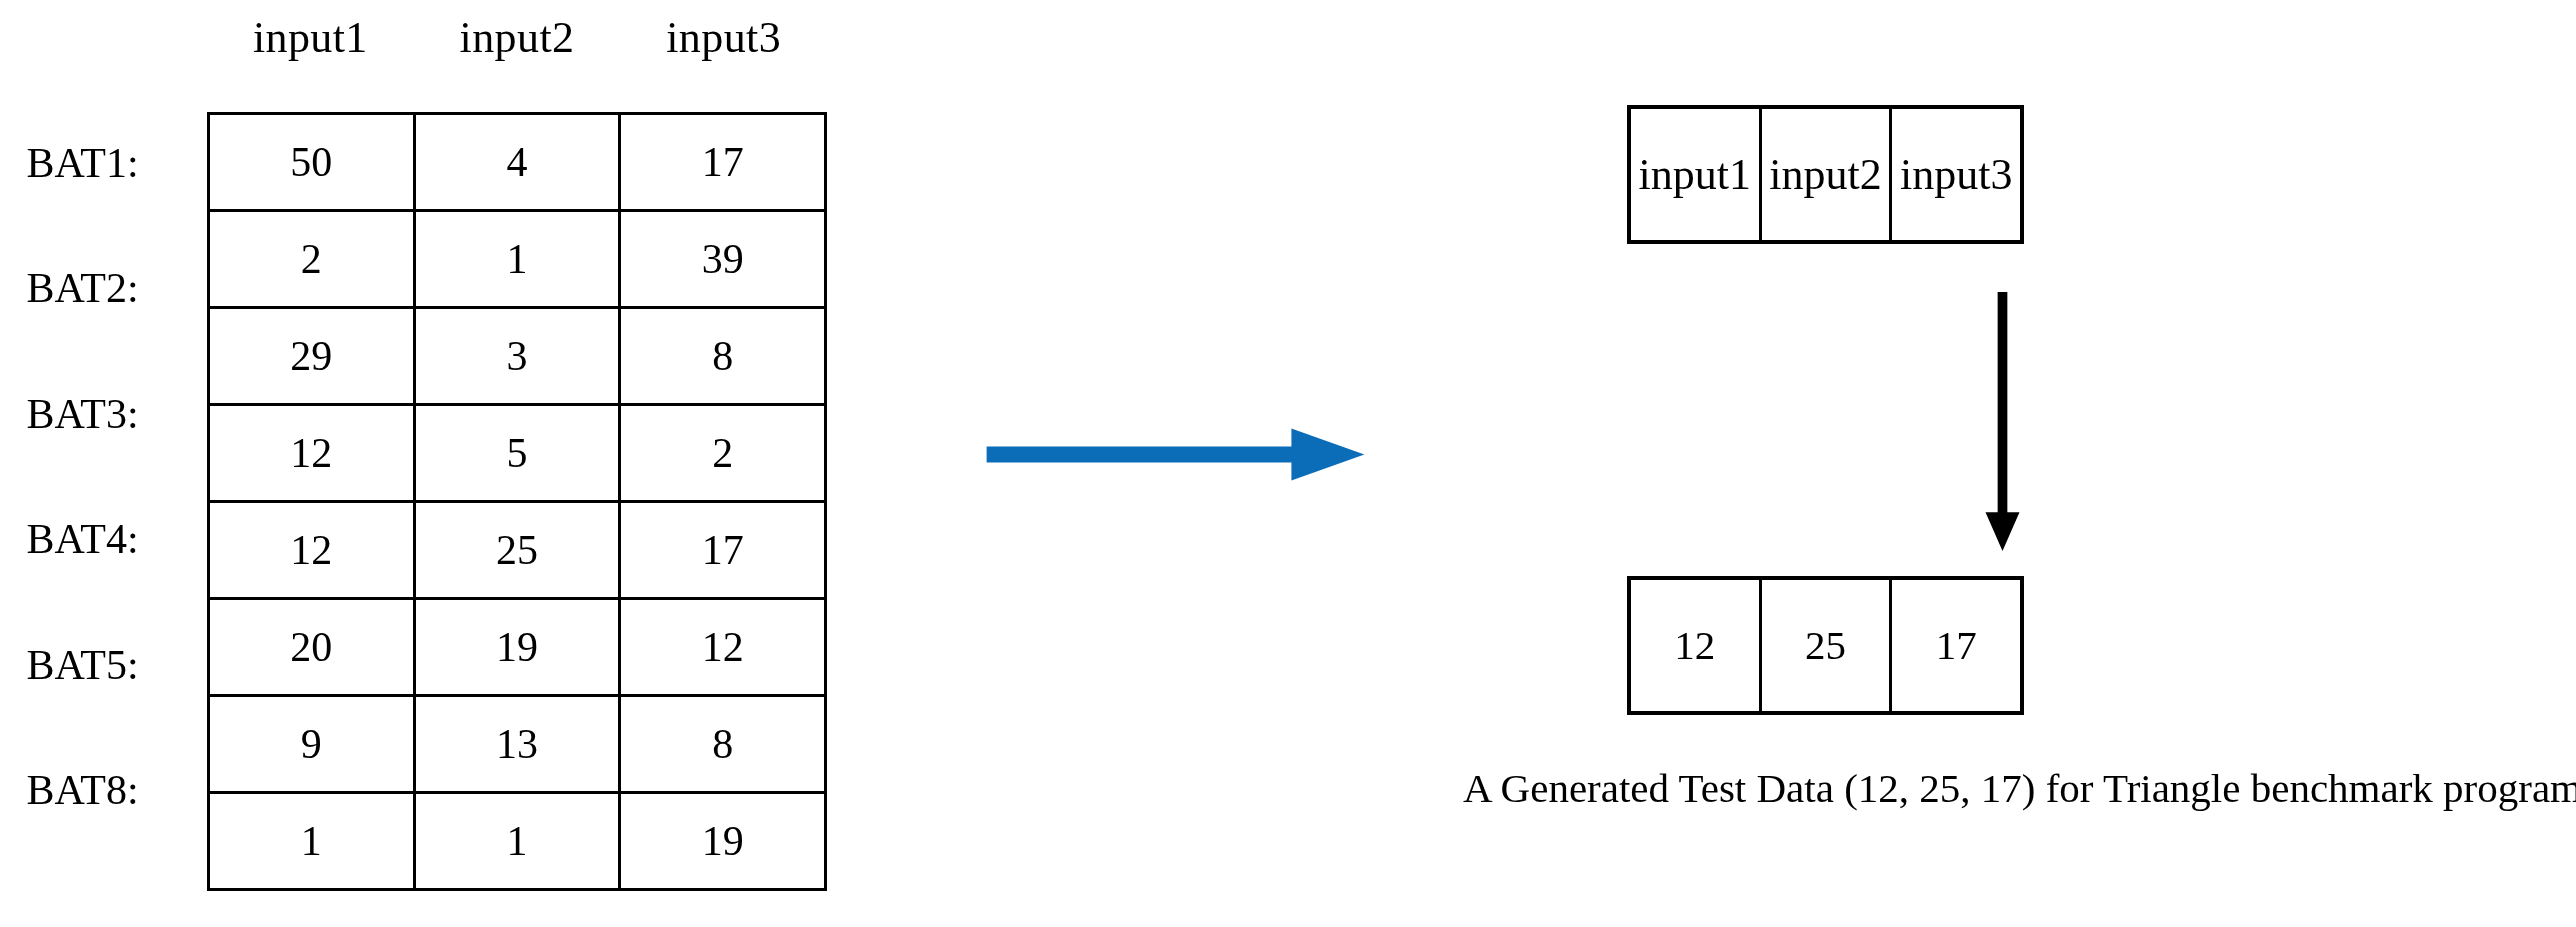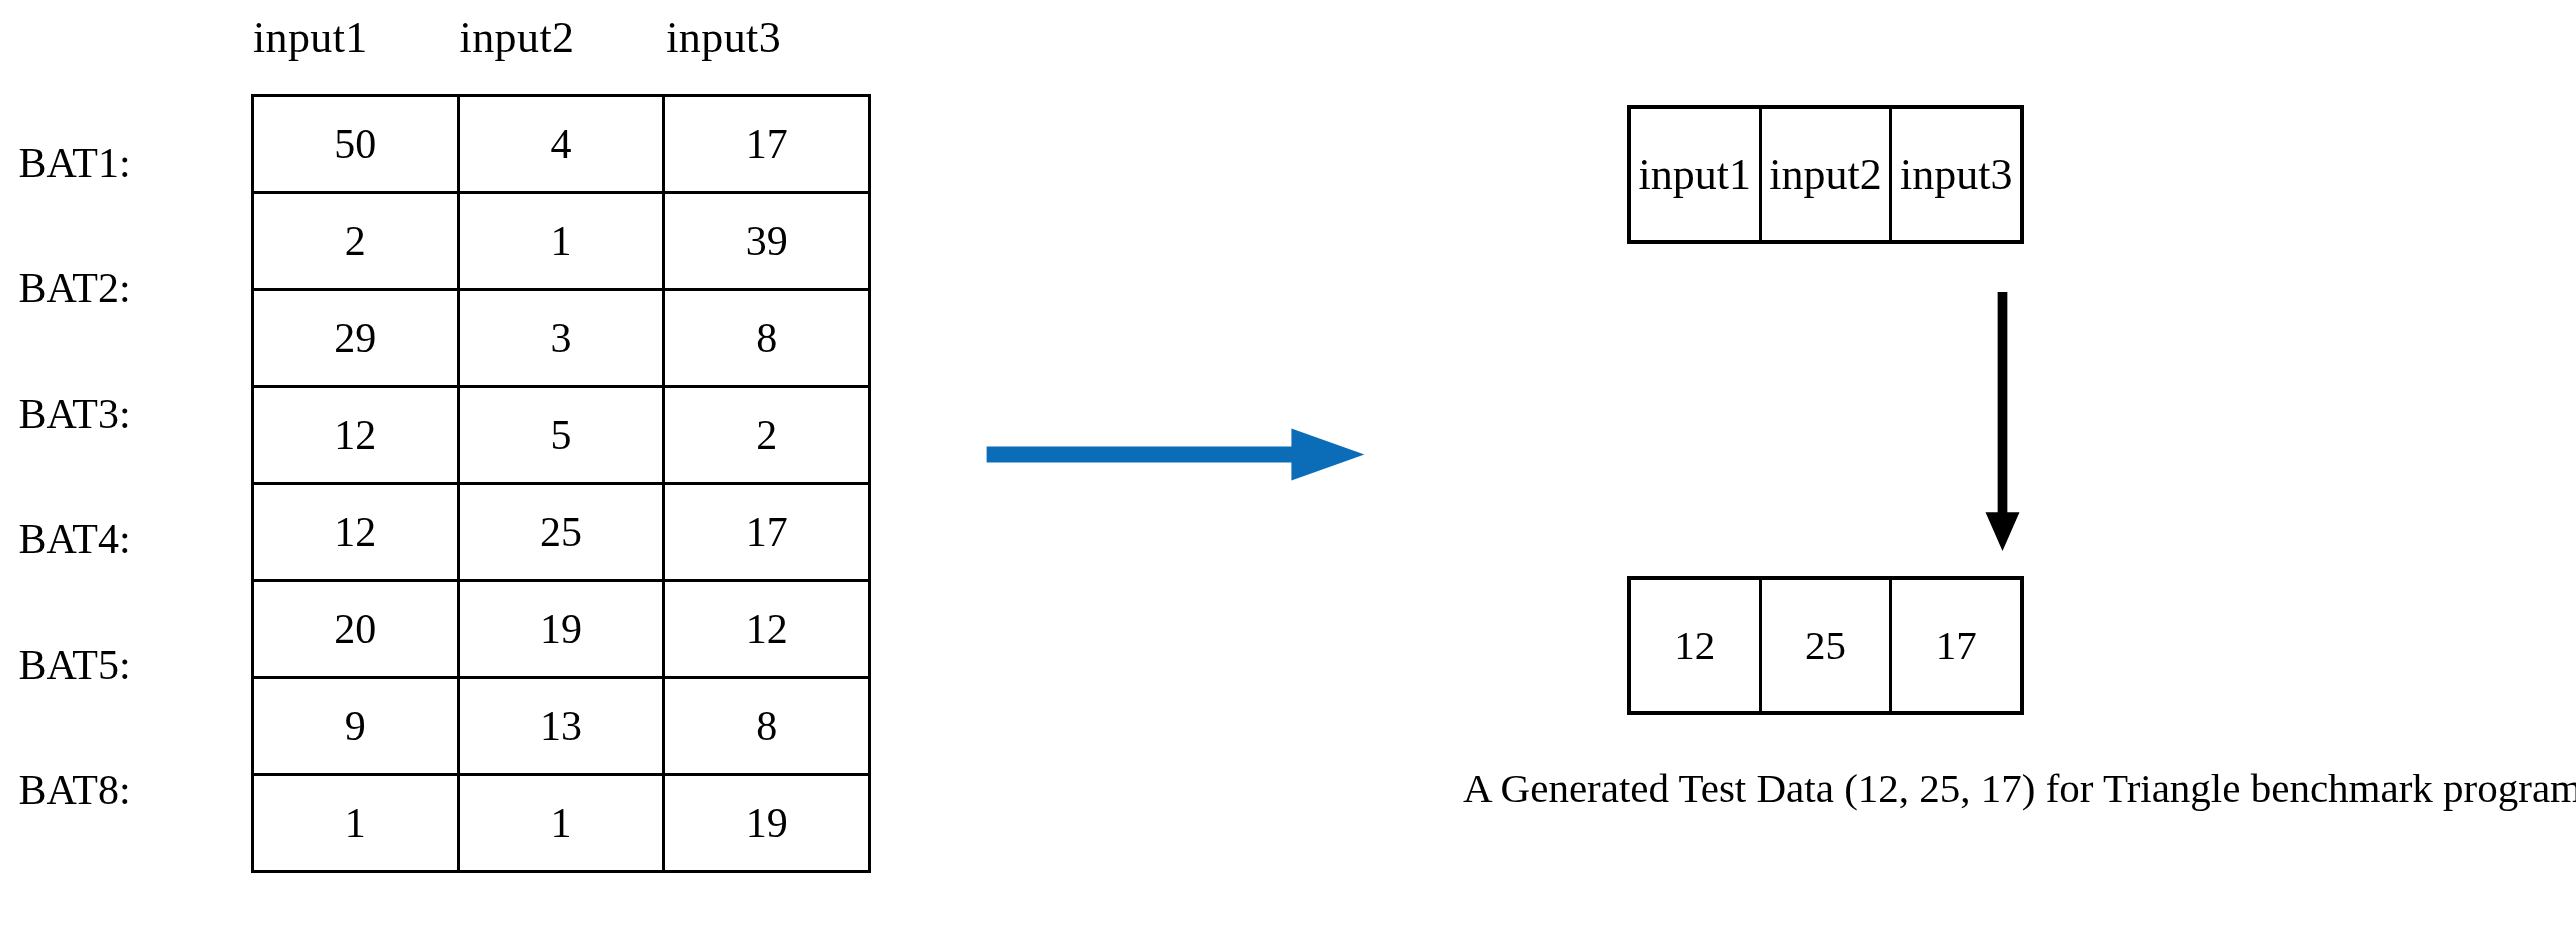"BAT1:" #bat-row-labels { left: 4px -> 12px }
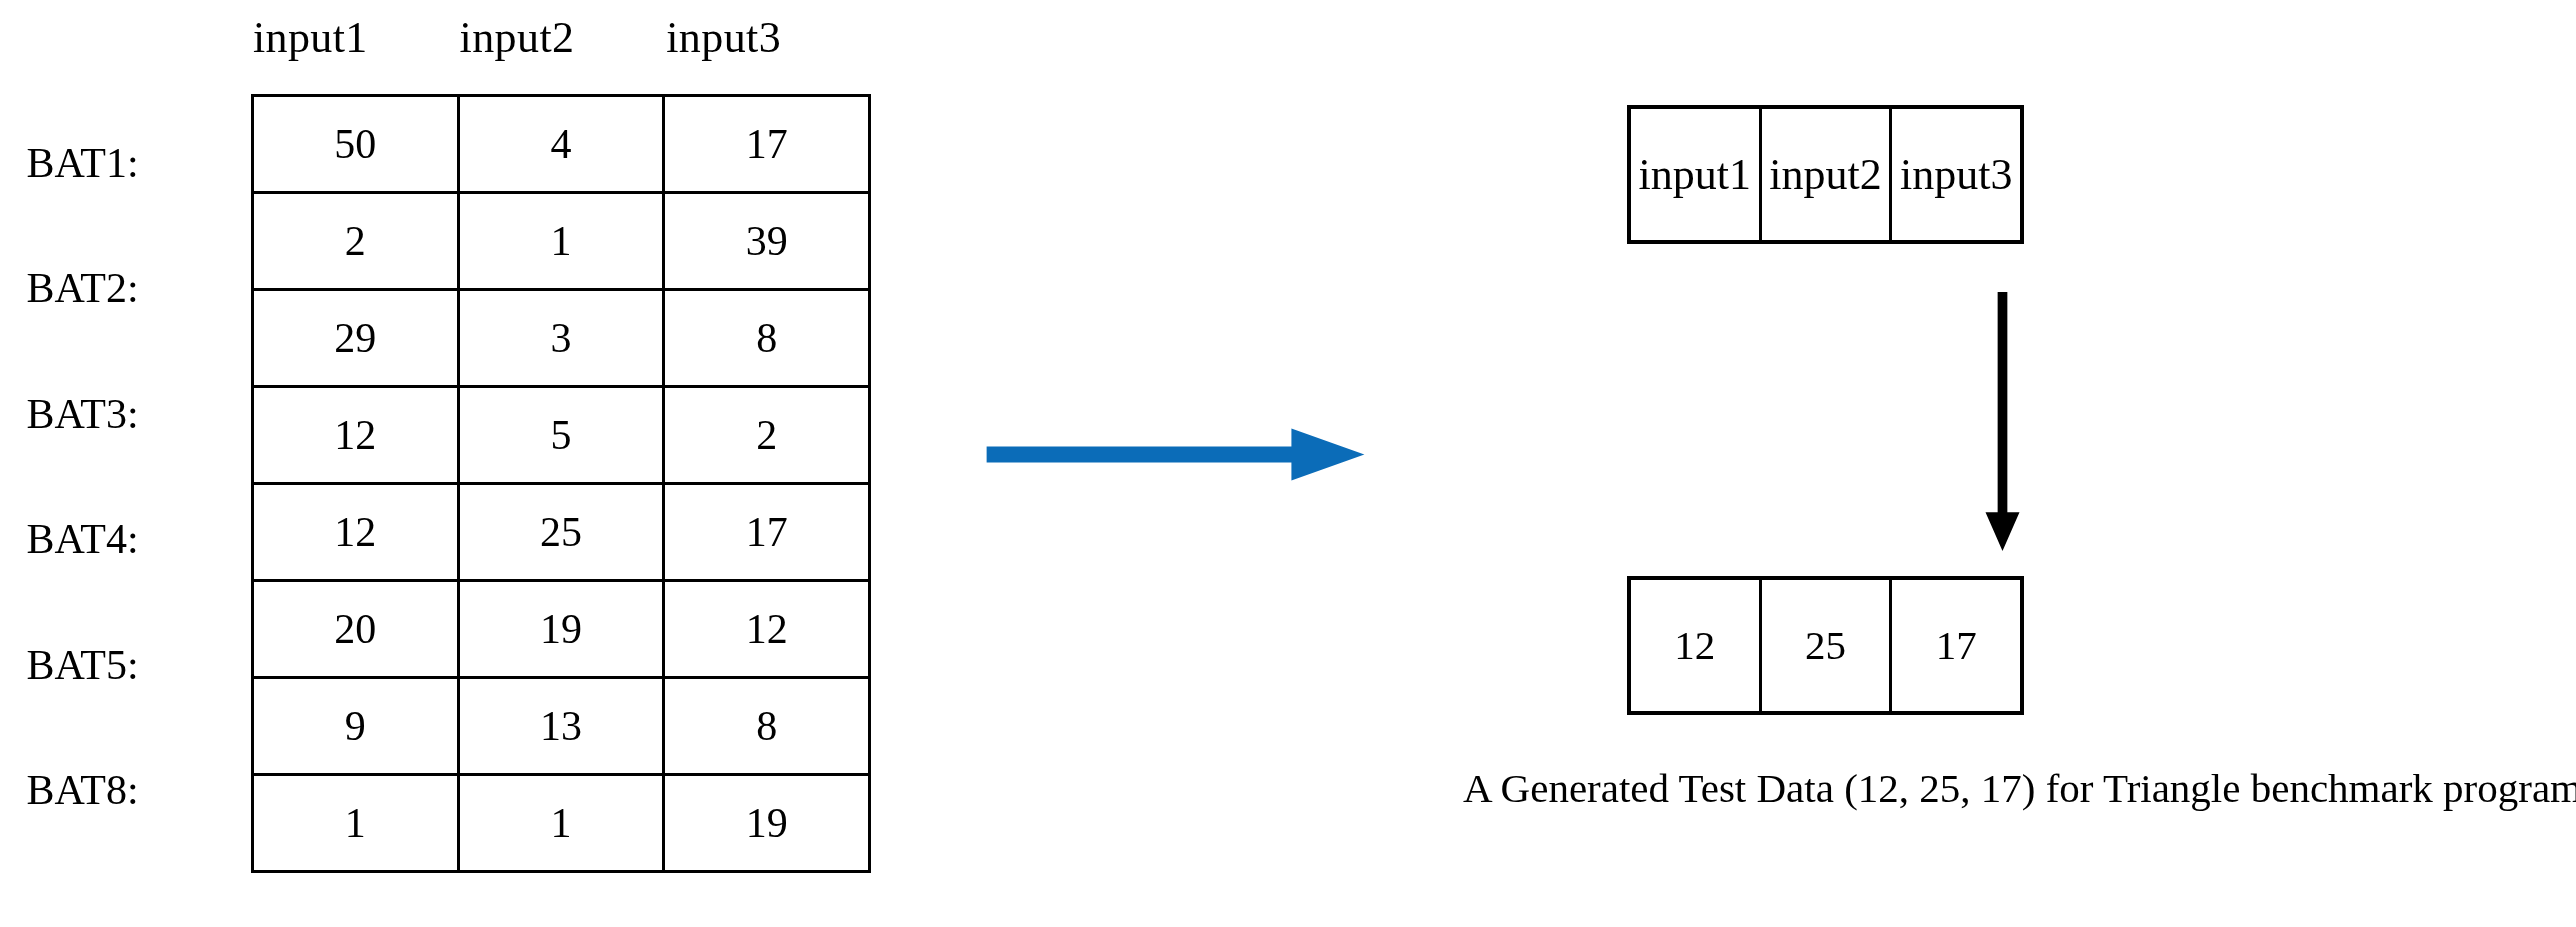"50" #bat-matrix-table { margin-left: 44px -> none; top: 94px -> 112px }
